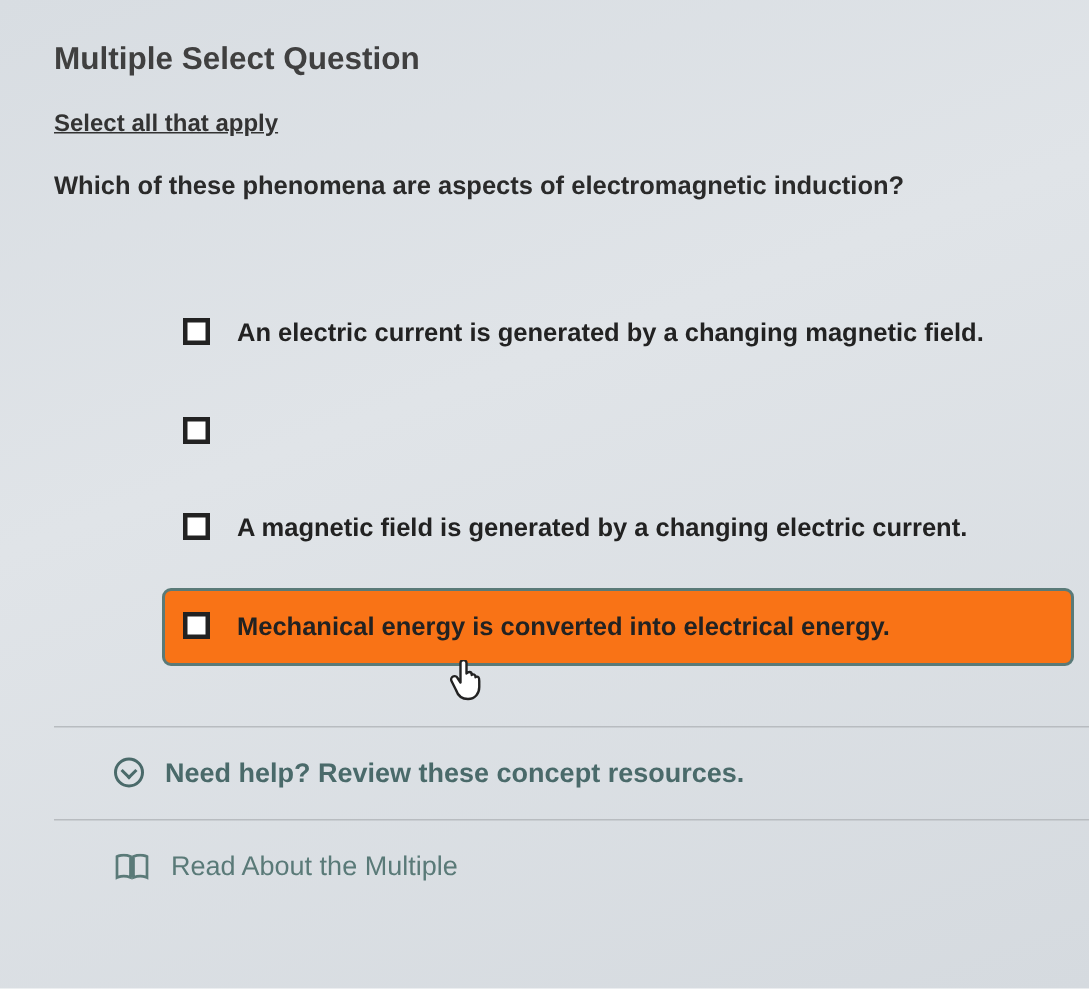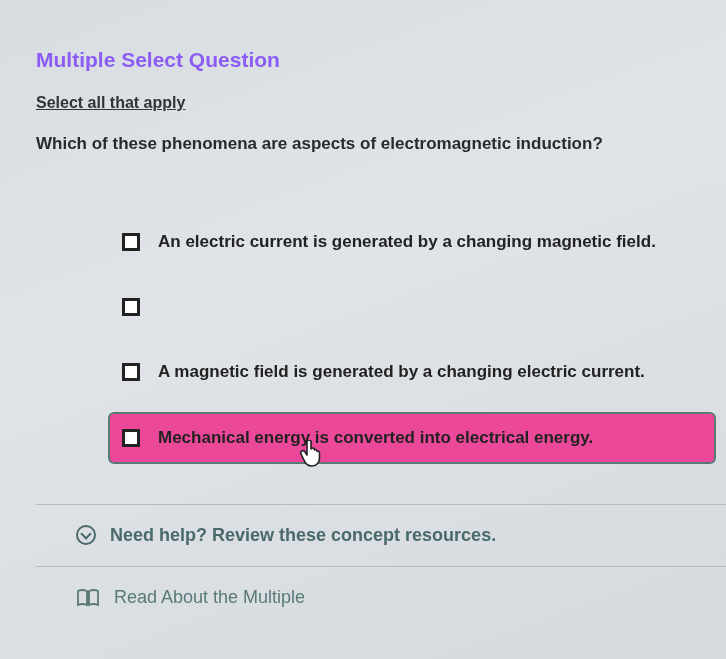"Multiple Select Question" .question-type { color: #8b5cf6 -> #404040; margin-top: 20px -> none }
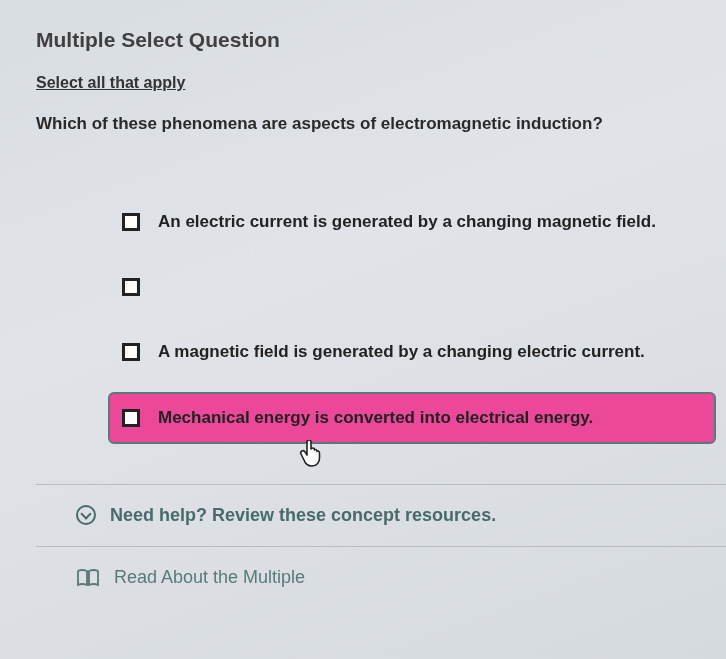"An electric current is generated" .option { align-items: center -> flex-start }
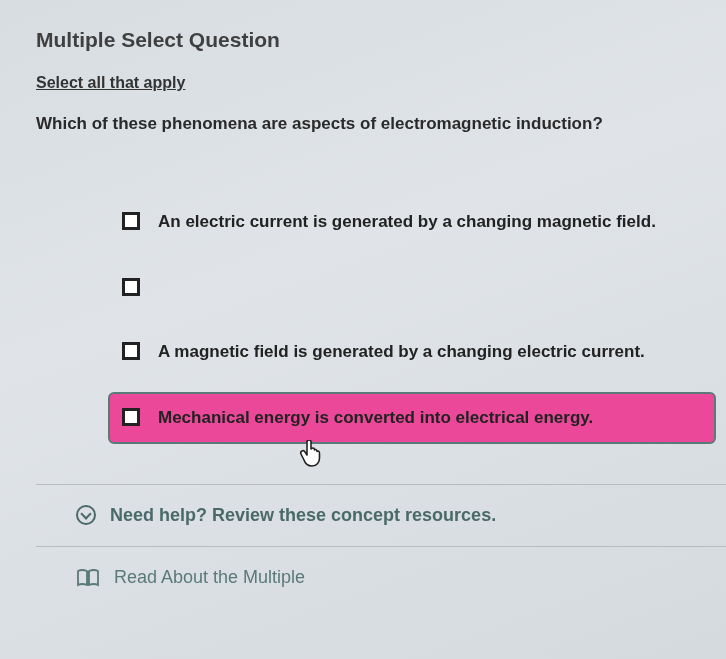"Mechanical energy is converted into" .option.hovered { background: #ec4899 -> #f97316 }
